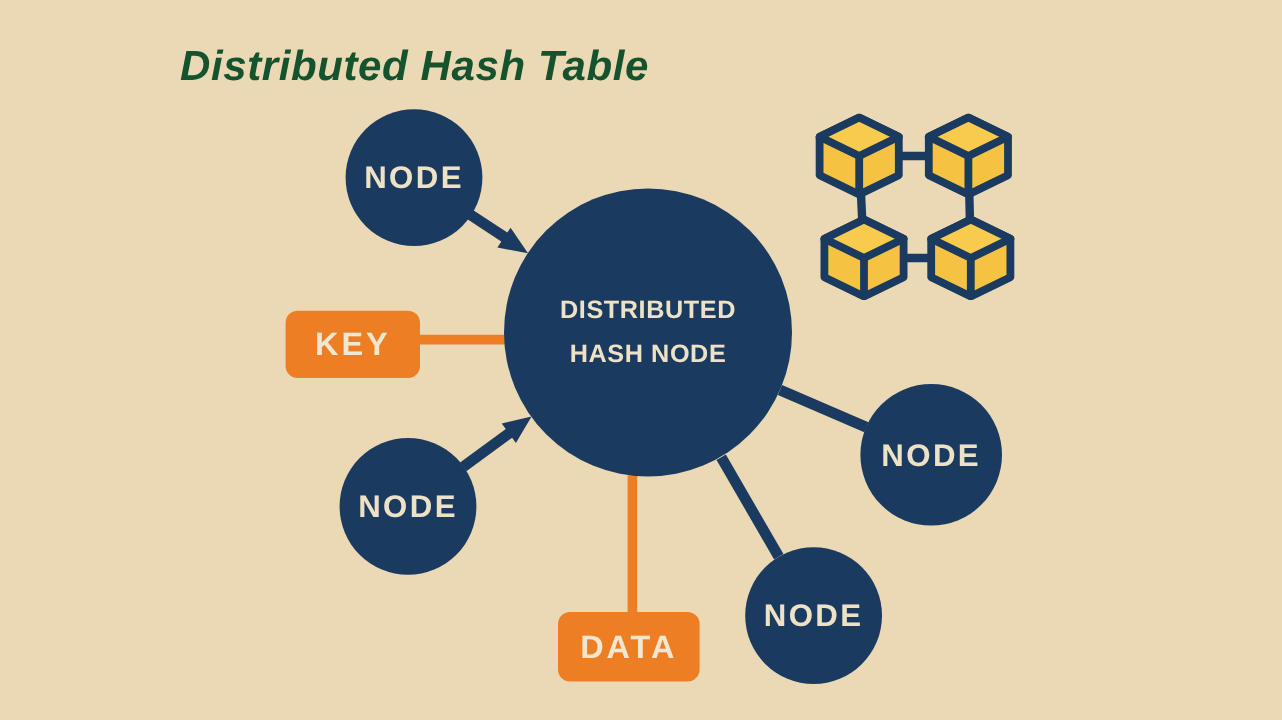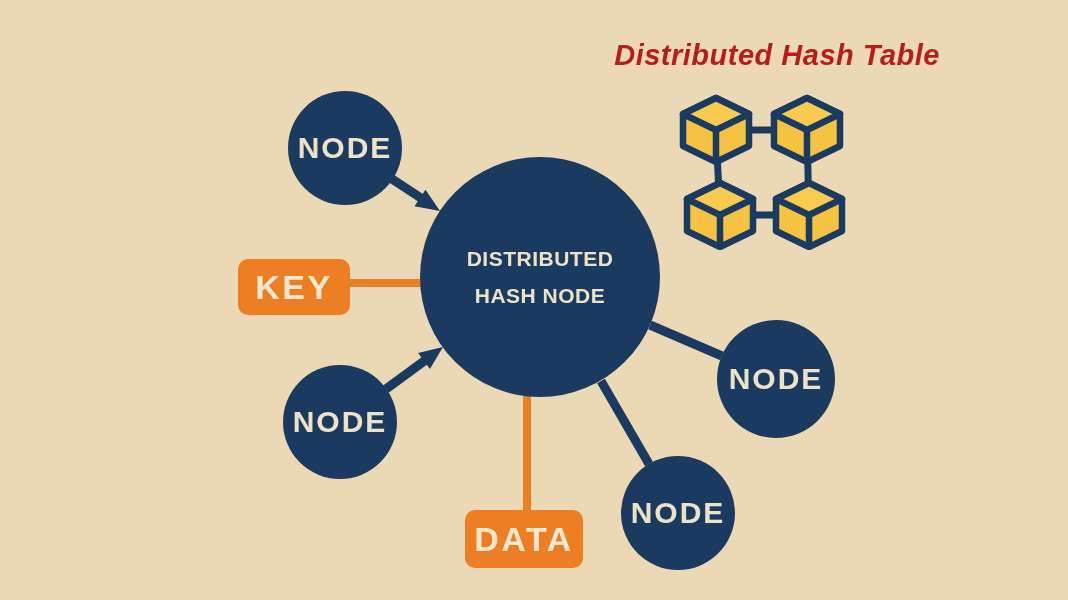"Distributed Hash Table" .title { color: #b91c1c -> #14532d; font-size: 29px -> 35px; text-align: right -> left }
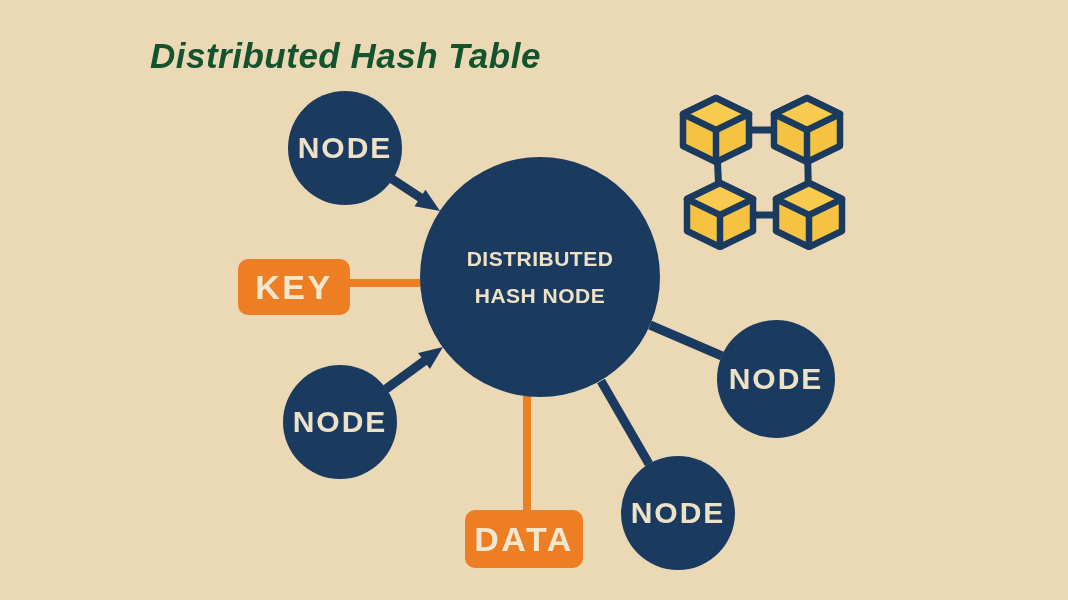"NODE" .node { font-size: 30px -> 26px }
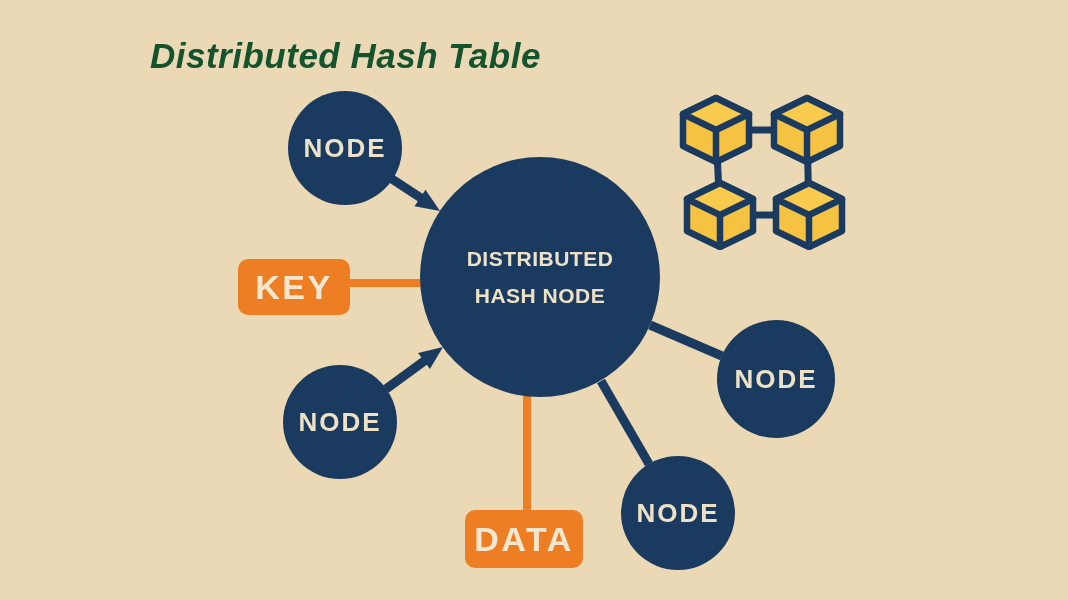"KEY" .tag { font-size: 34px -> 27px }
